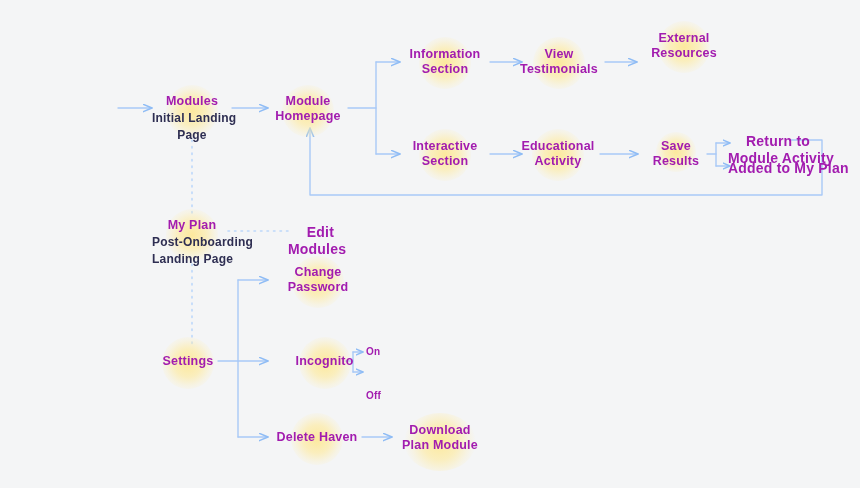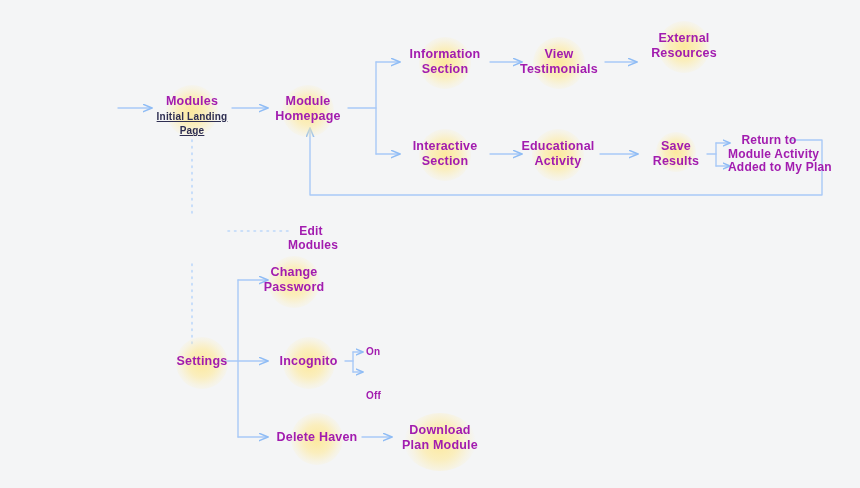"Initial Landing" .node .sub { font-size: 10px -> 12px; text-decoration: underline -> none }
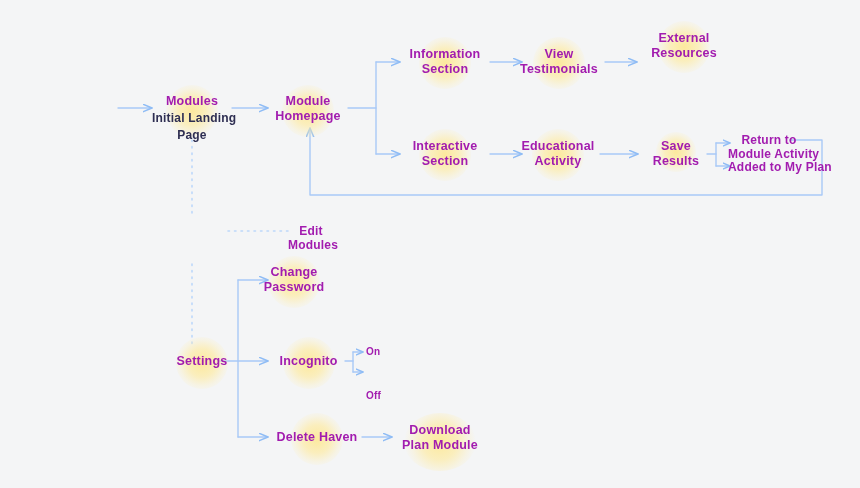"Return to" .node.small .title { font-size: 12px -> 14px; text-align: none -> right }
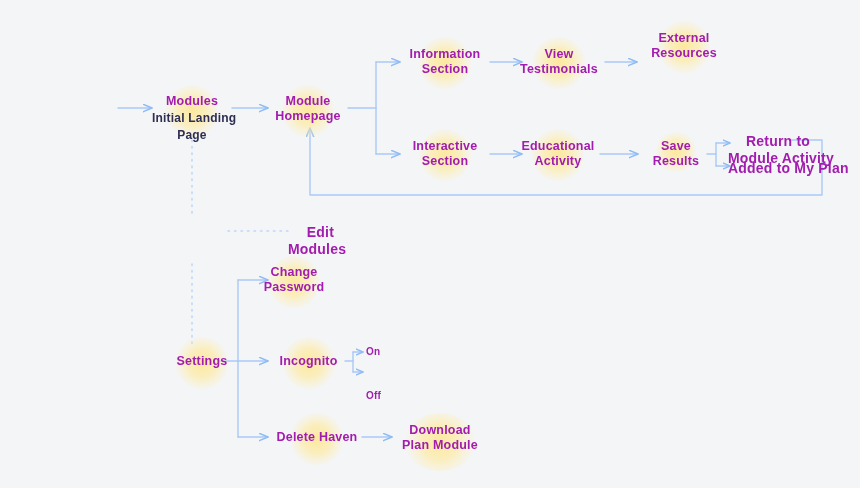"My Plan" div.node { html: none -> <div> <span></span> <div>My Plan</div> <div>Post-Onboarding</div> <div>Landing Page</div> </div> }
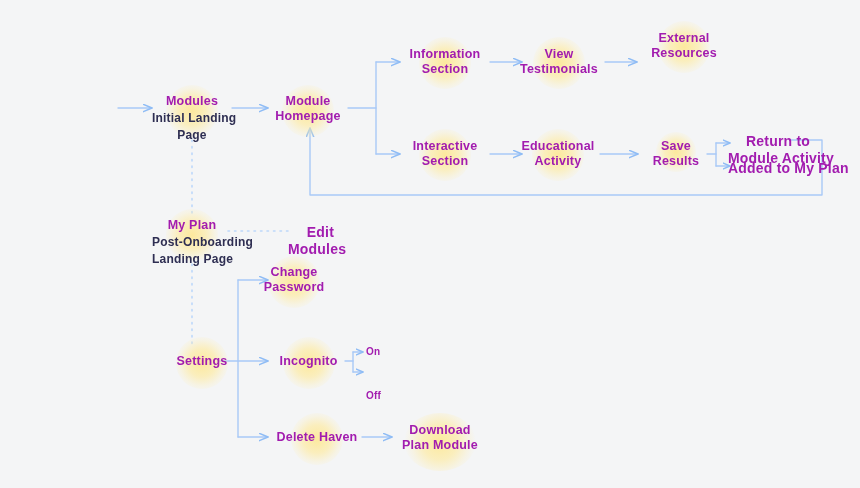"Change" div.node { left: 256px -> 280px }
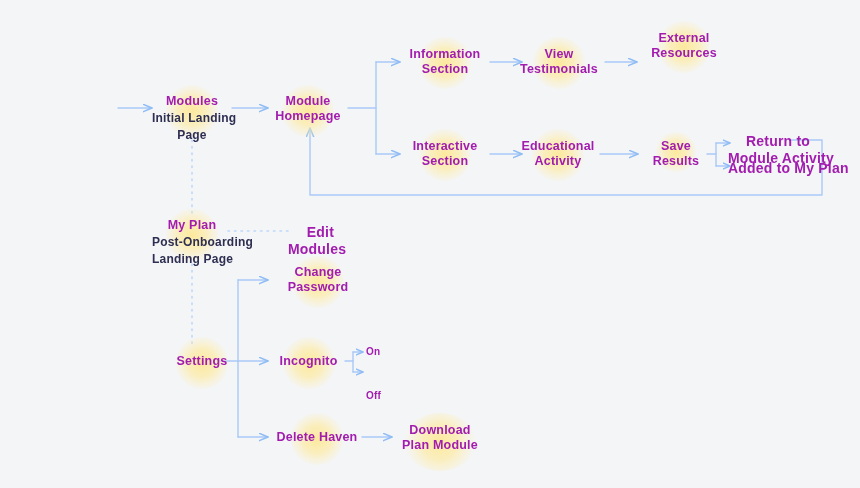"Settings" div.node { left: 172px -> 158px }
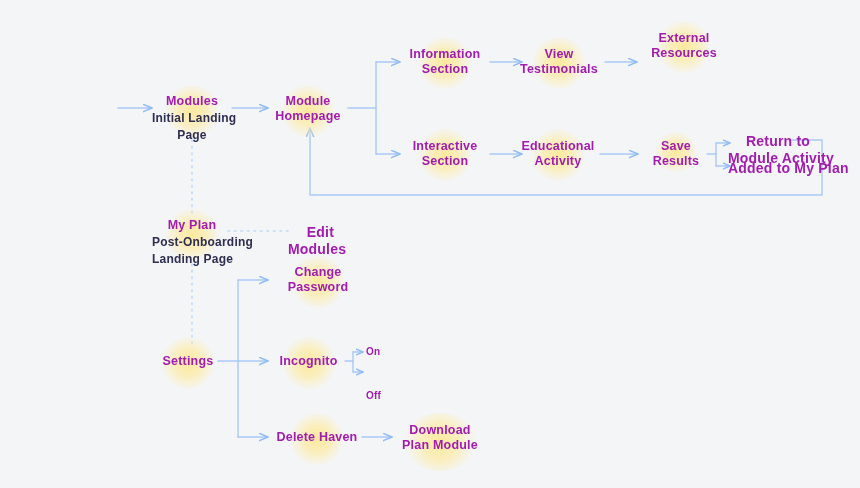"Incognito" div.node { left: 272px -> 288px }
